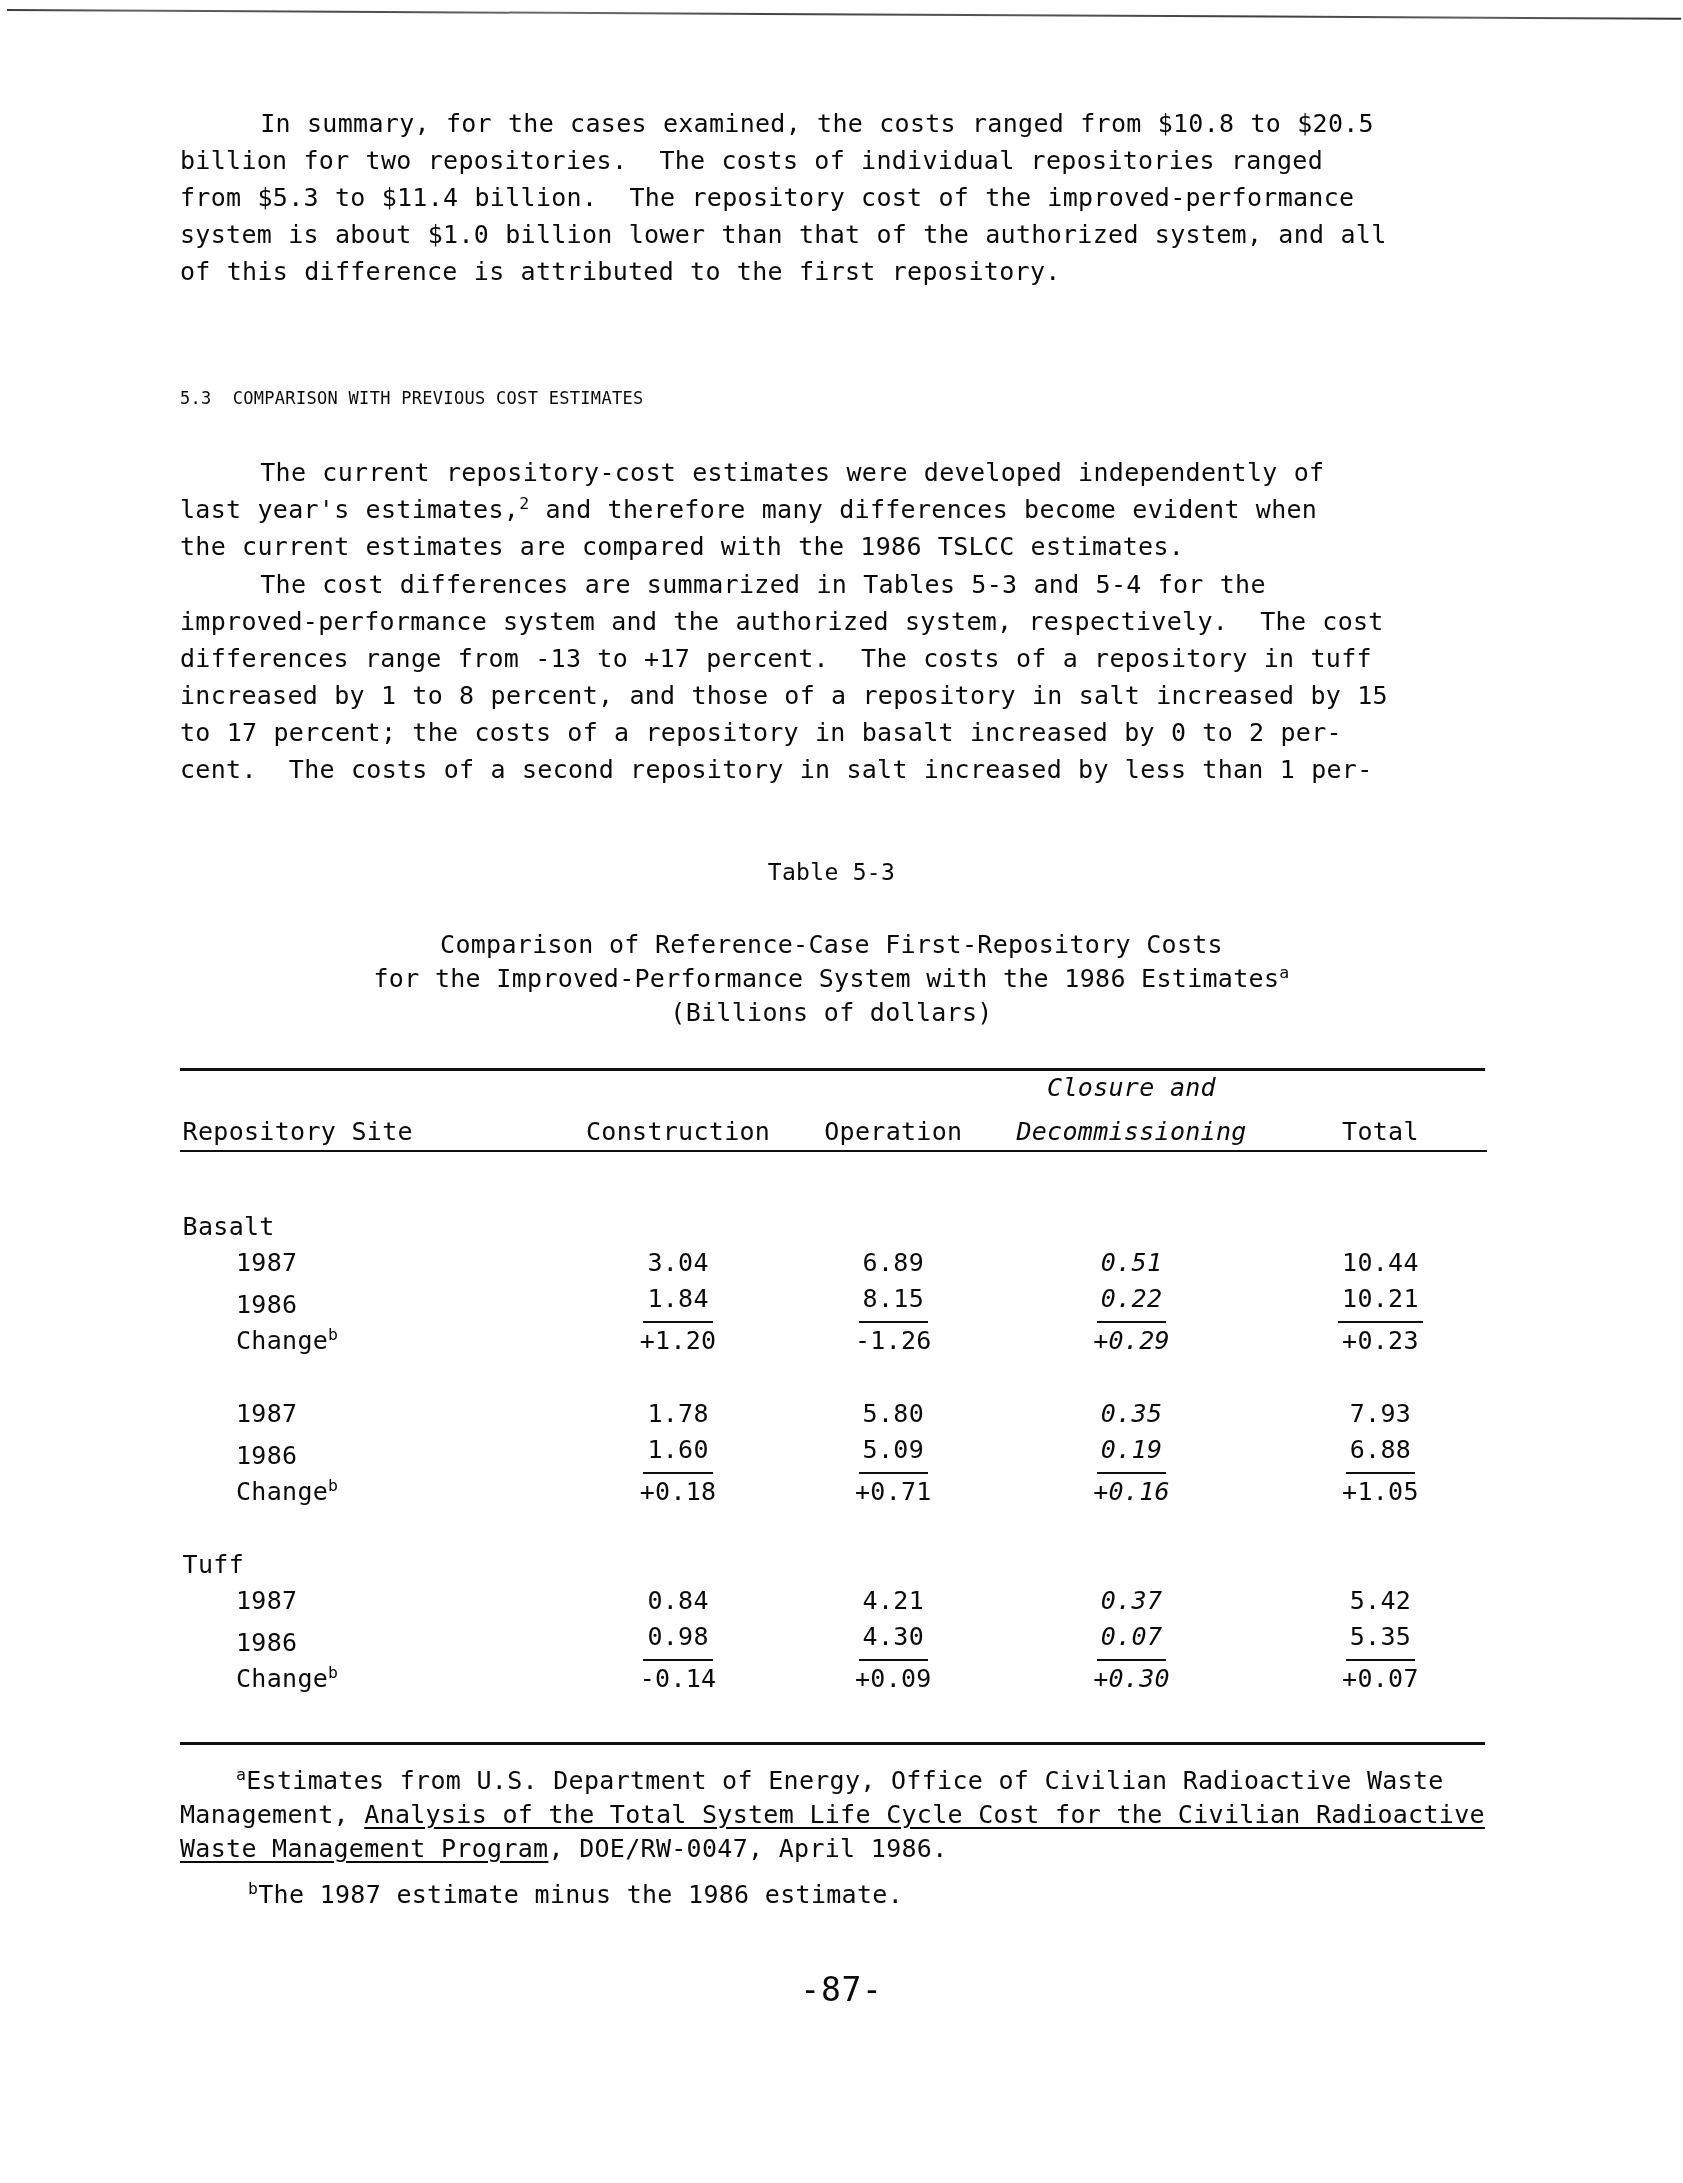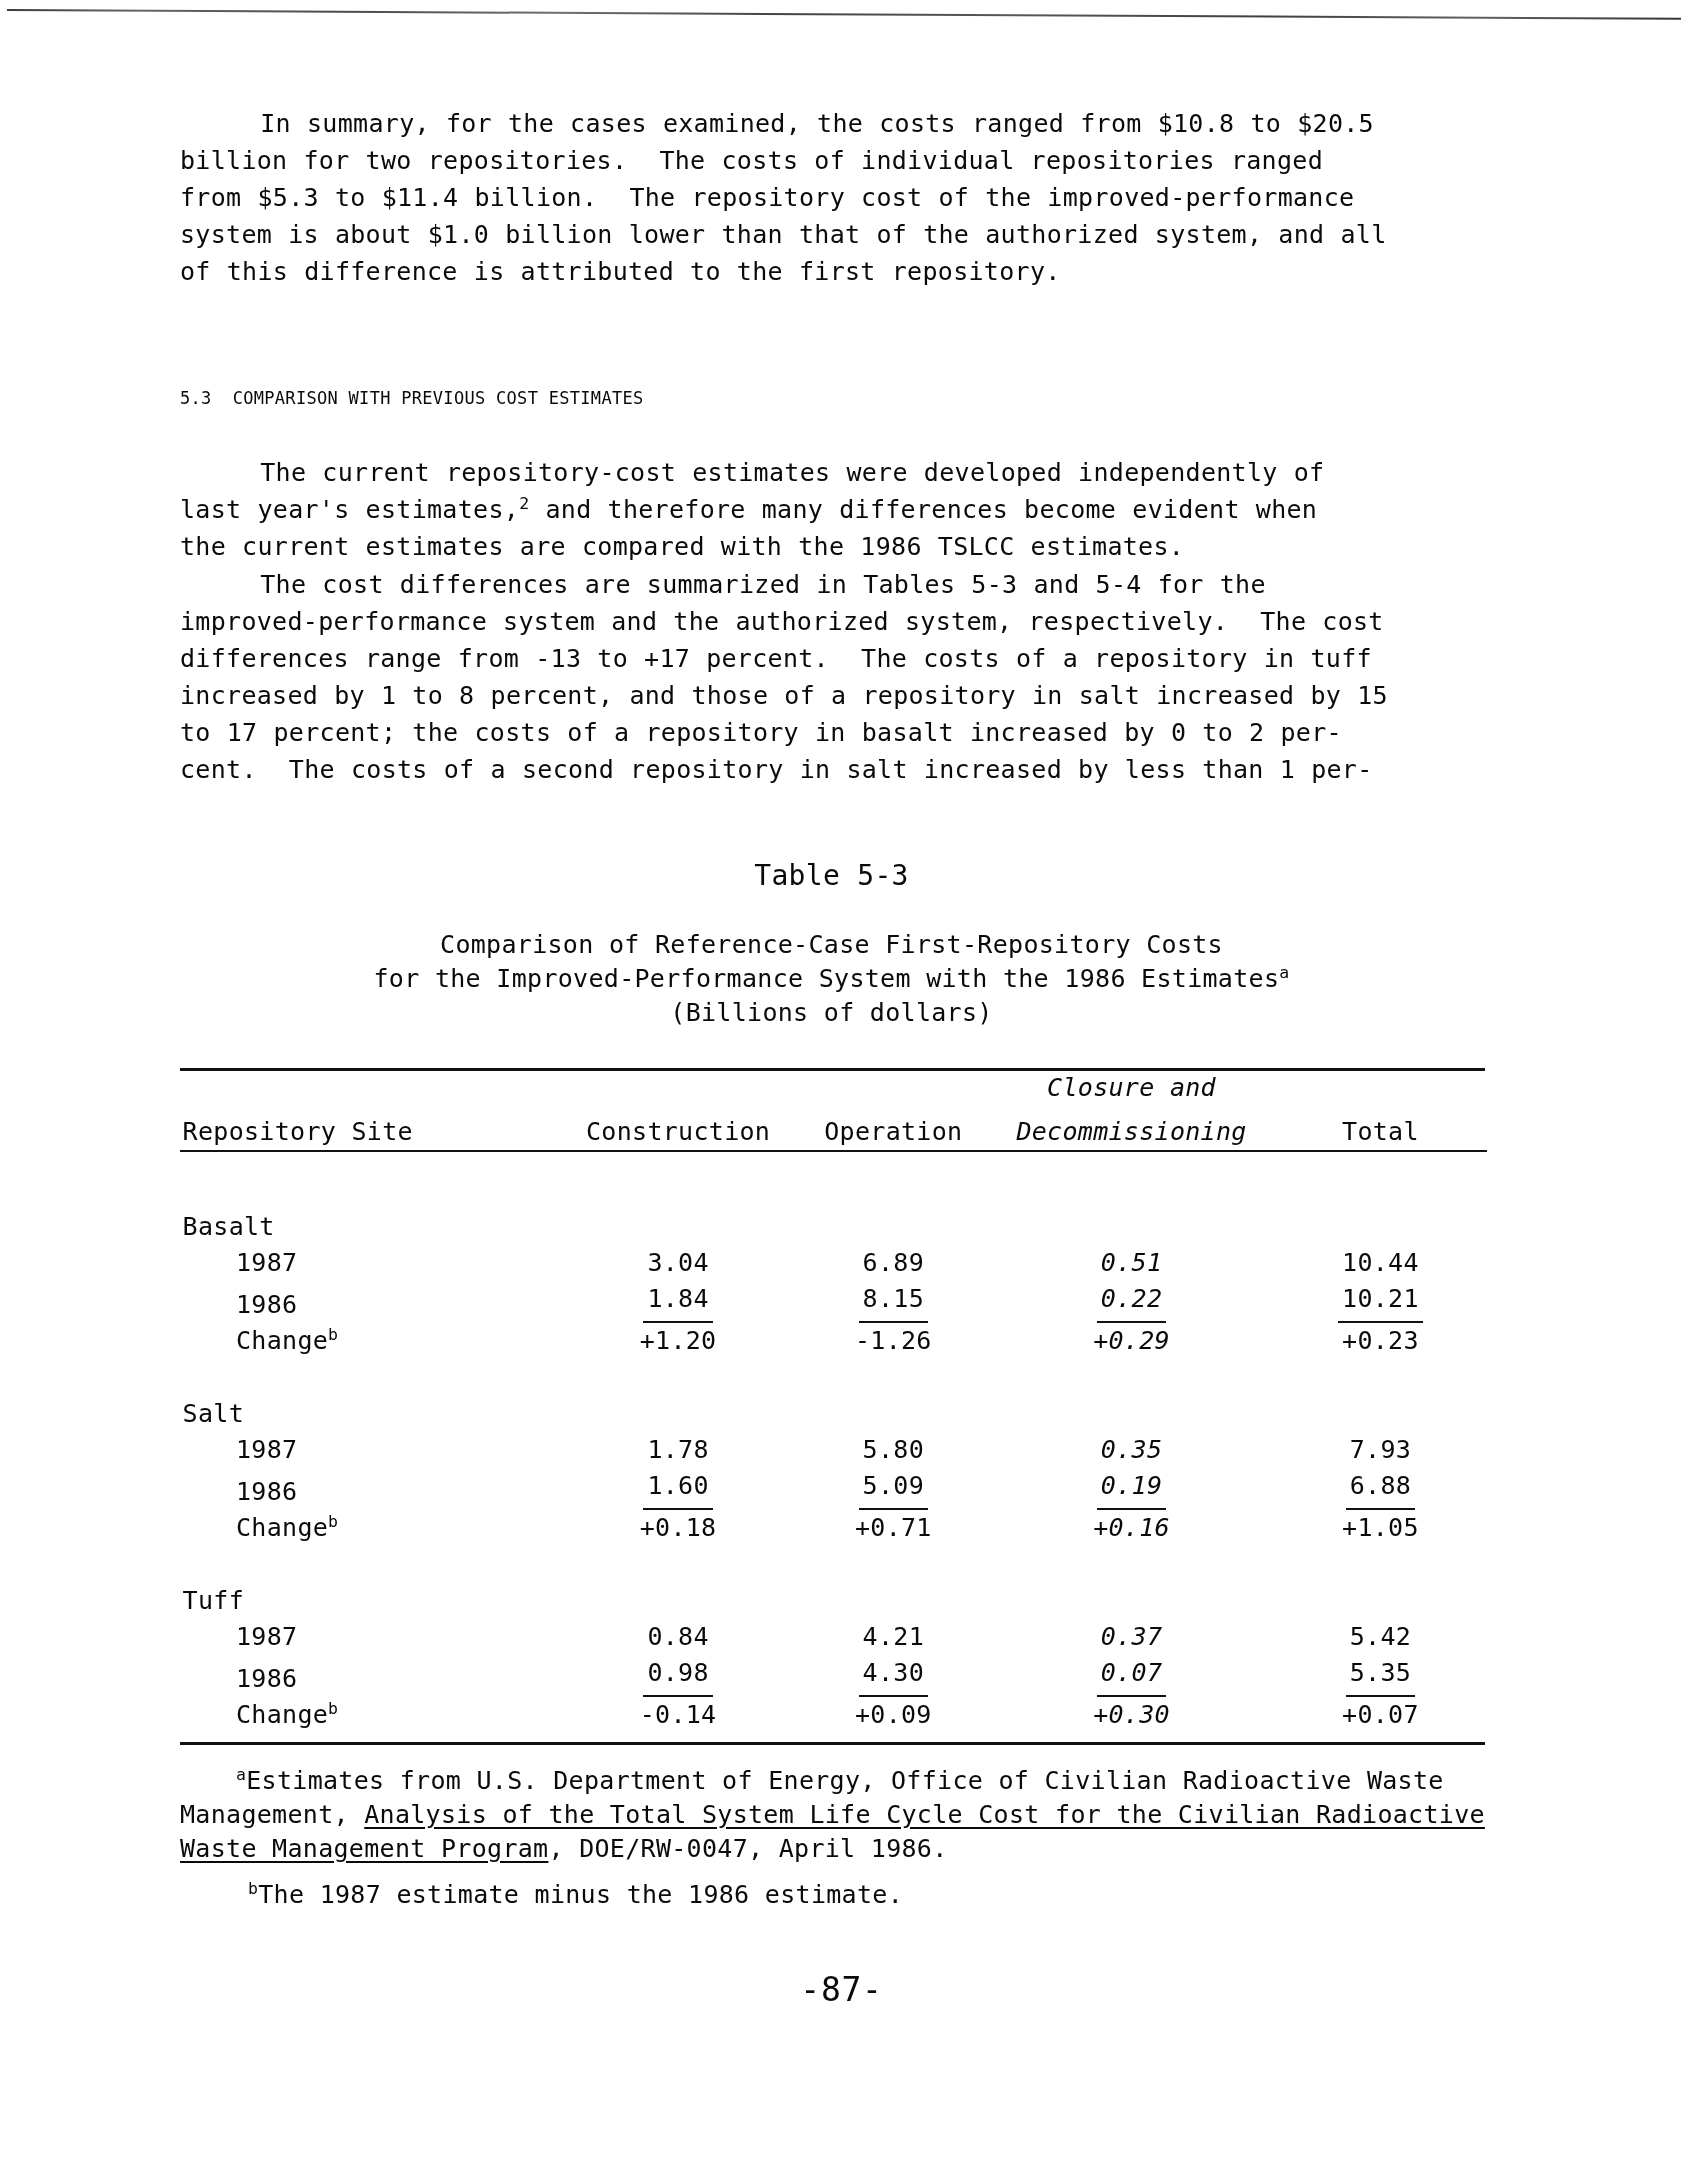"Table 5-3" .tbl-number { font-size: 28px -> 23px }
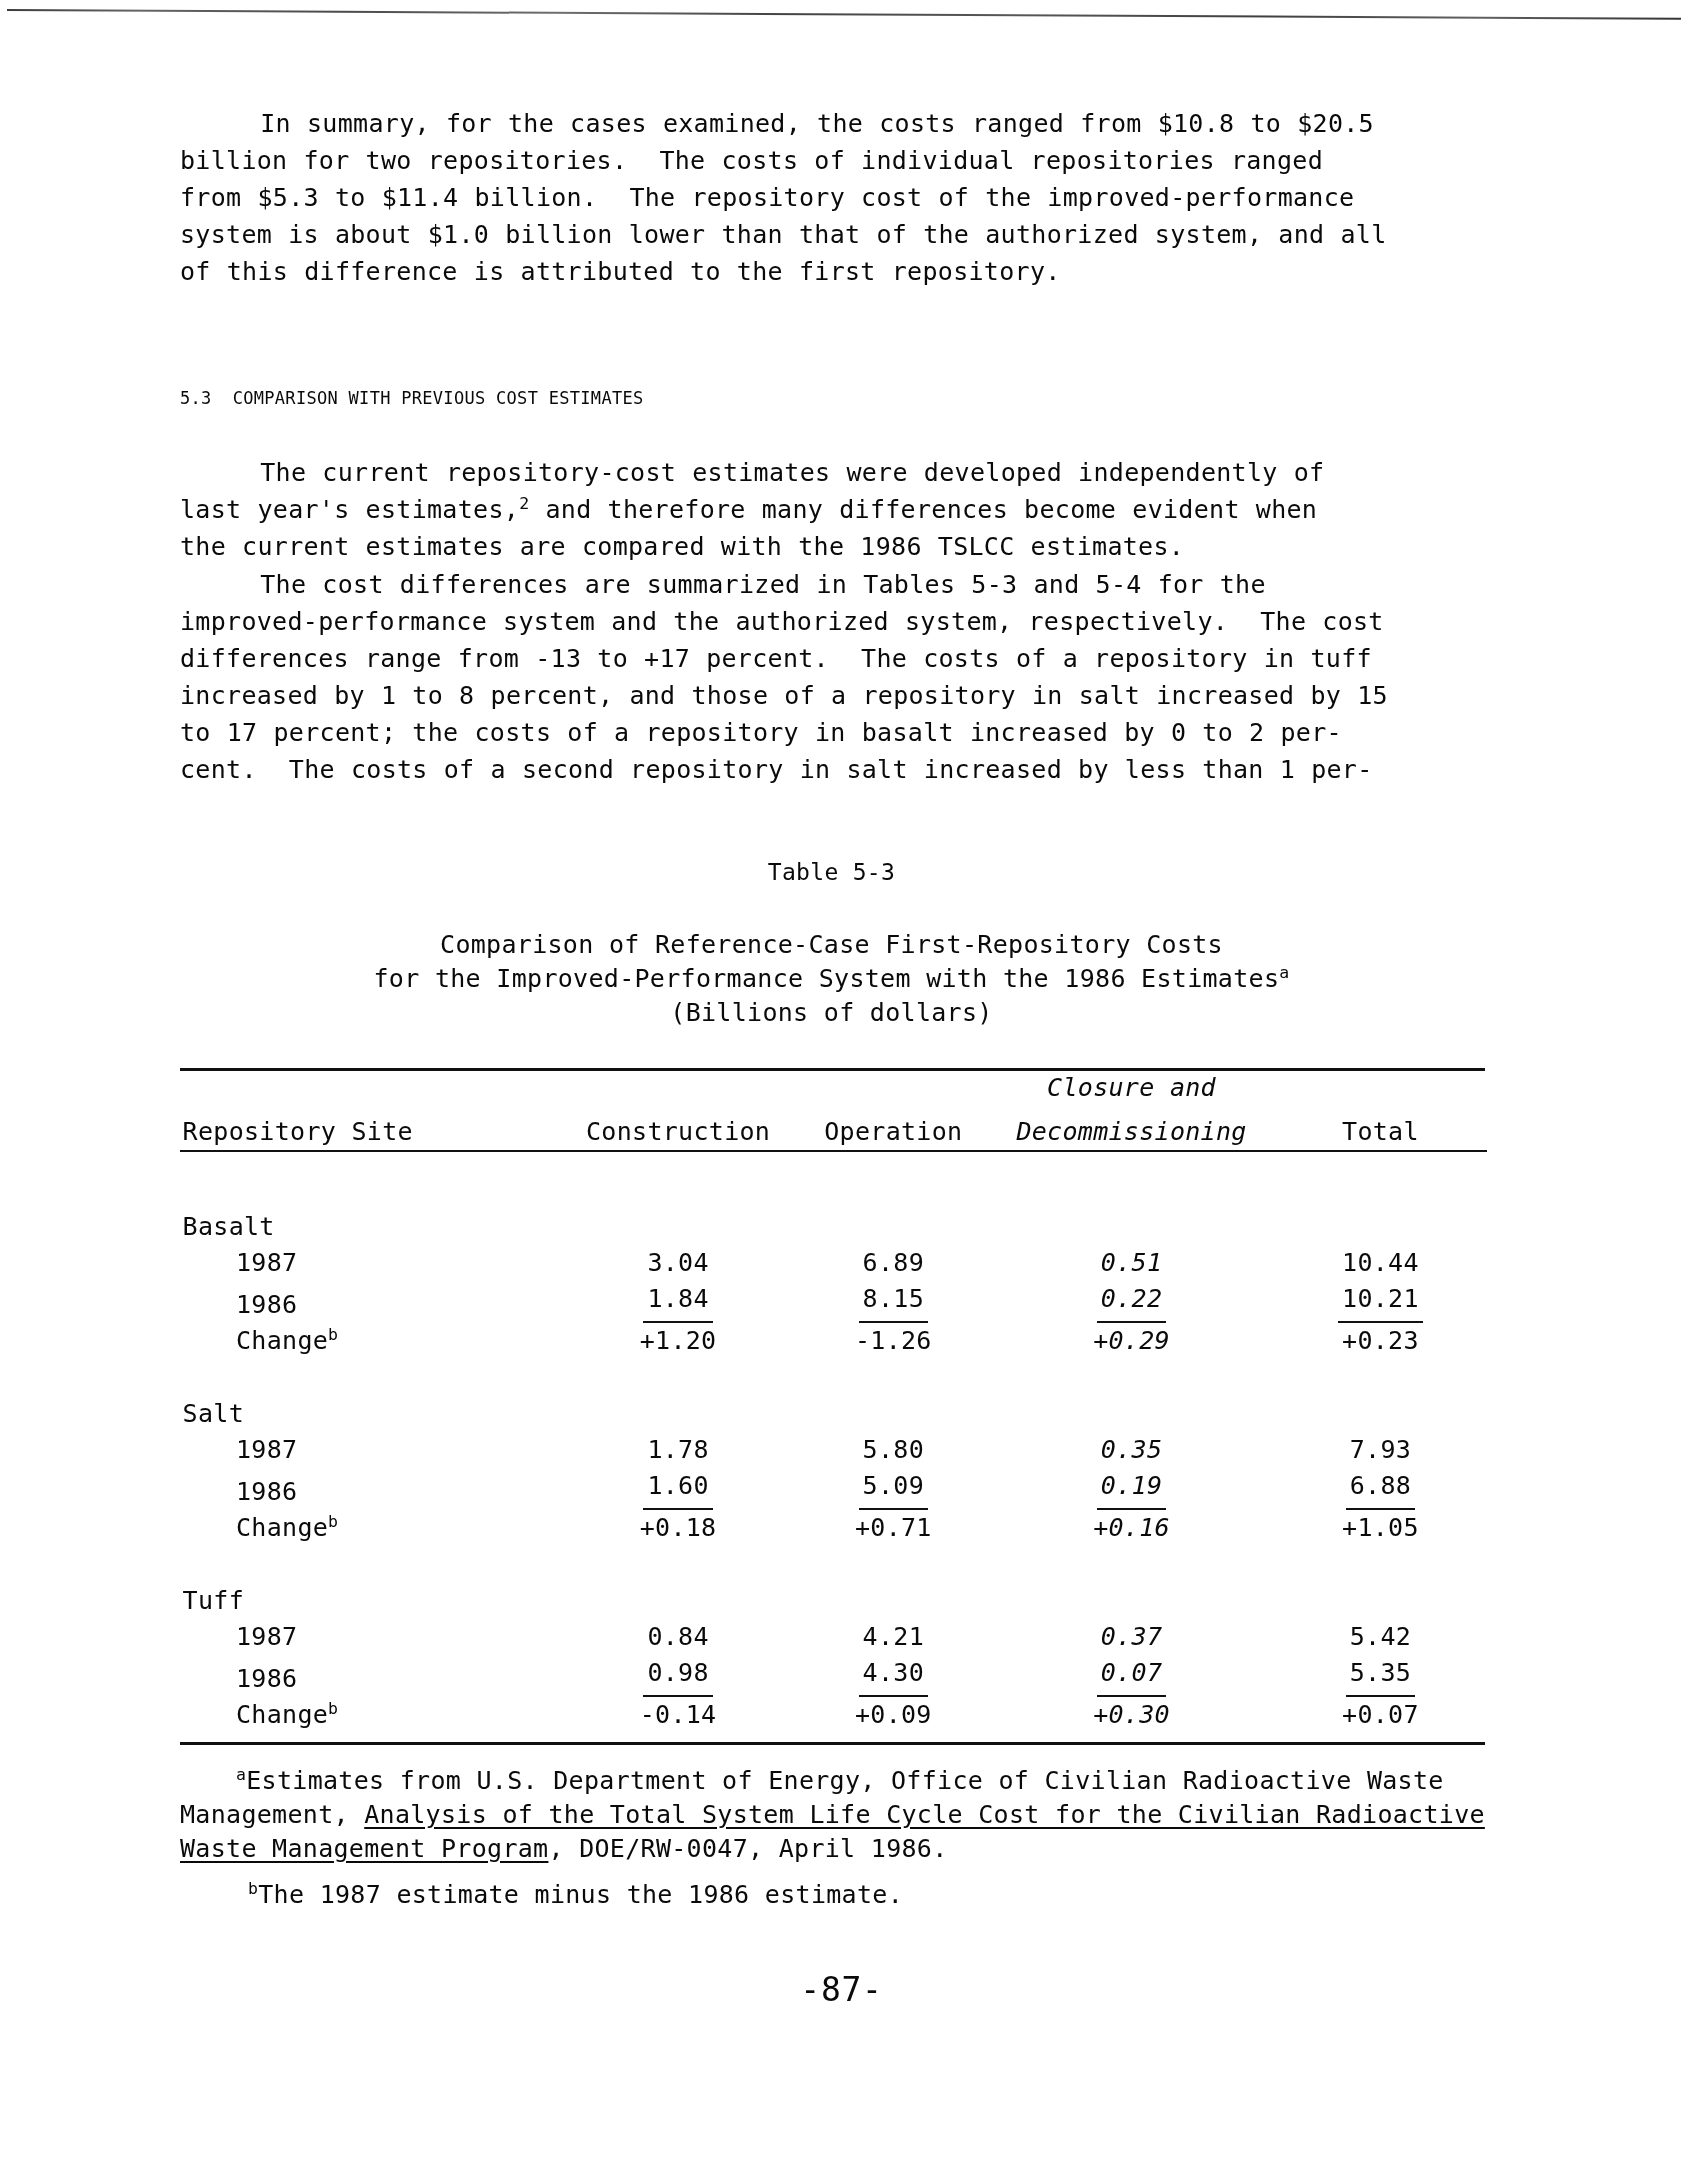"Salt" tr.grp-label { html: <tr> <td>Salt</td> <td></td> <td></td> <td></td> <td></td> </tr> -> none }
